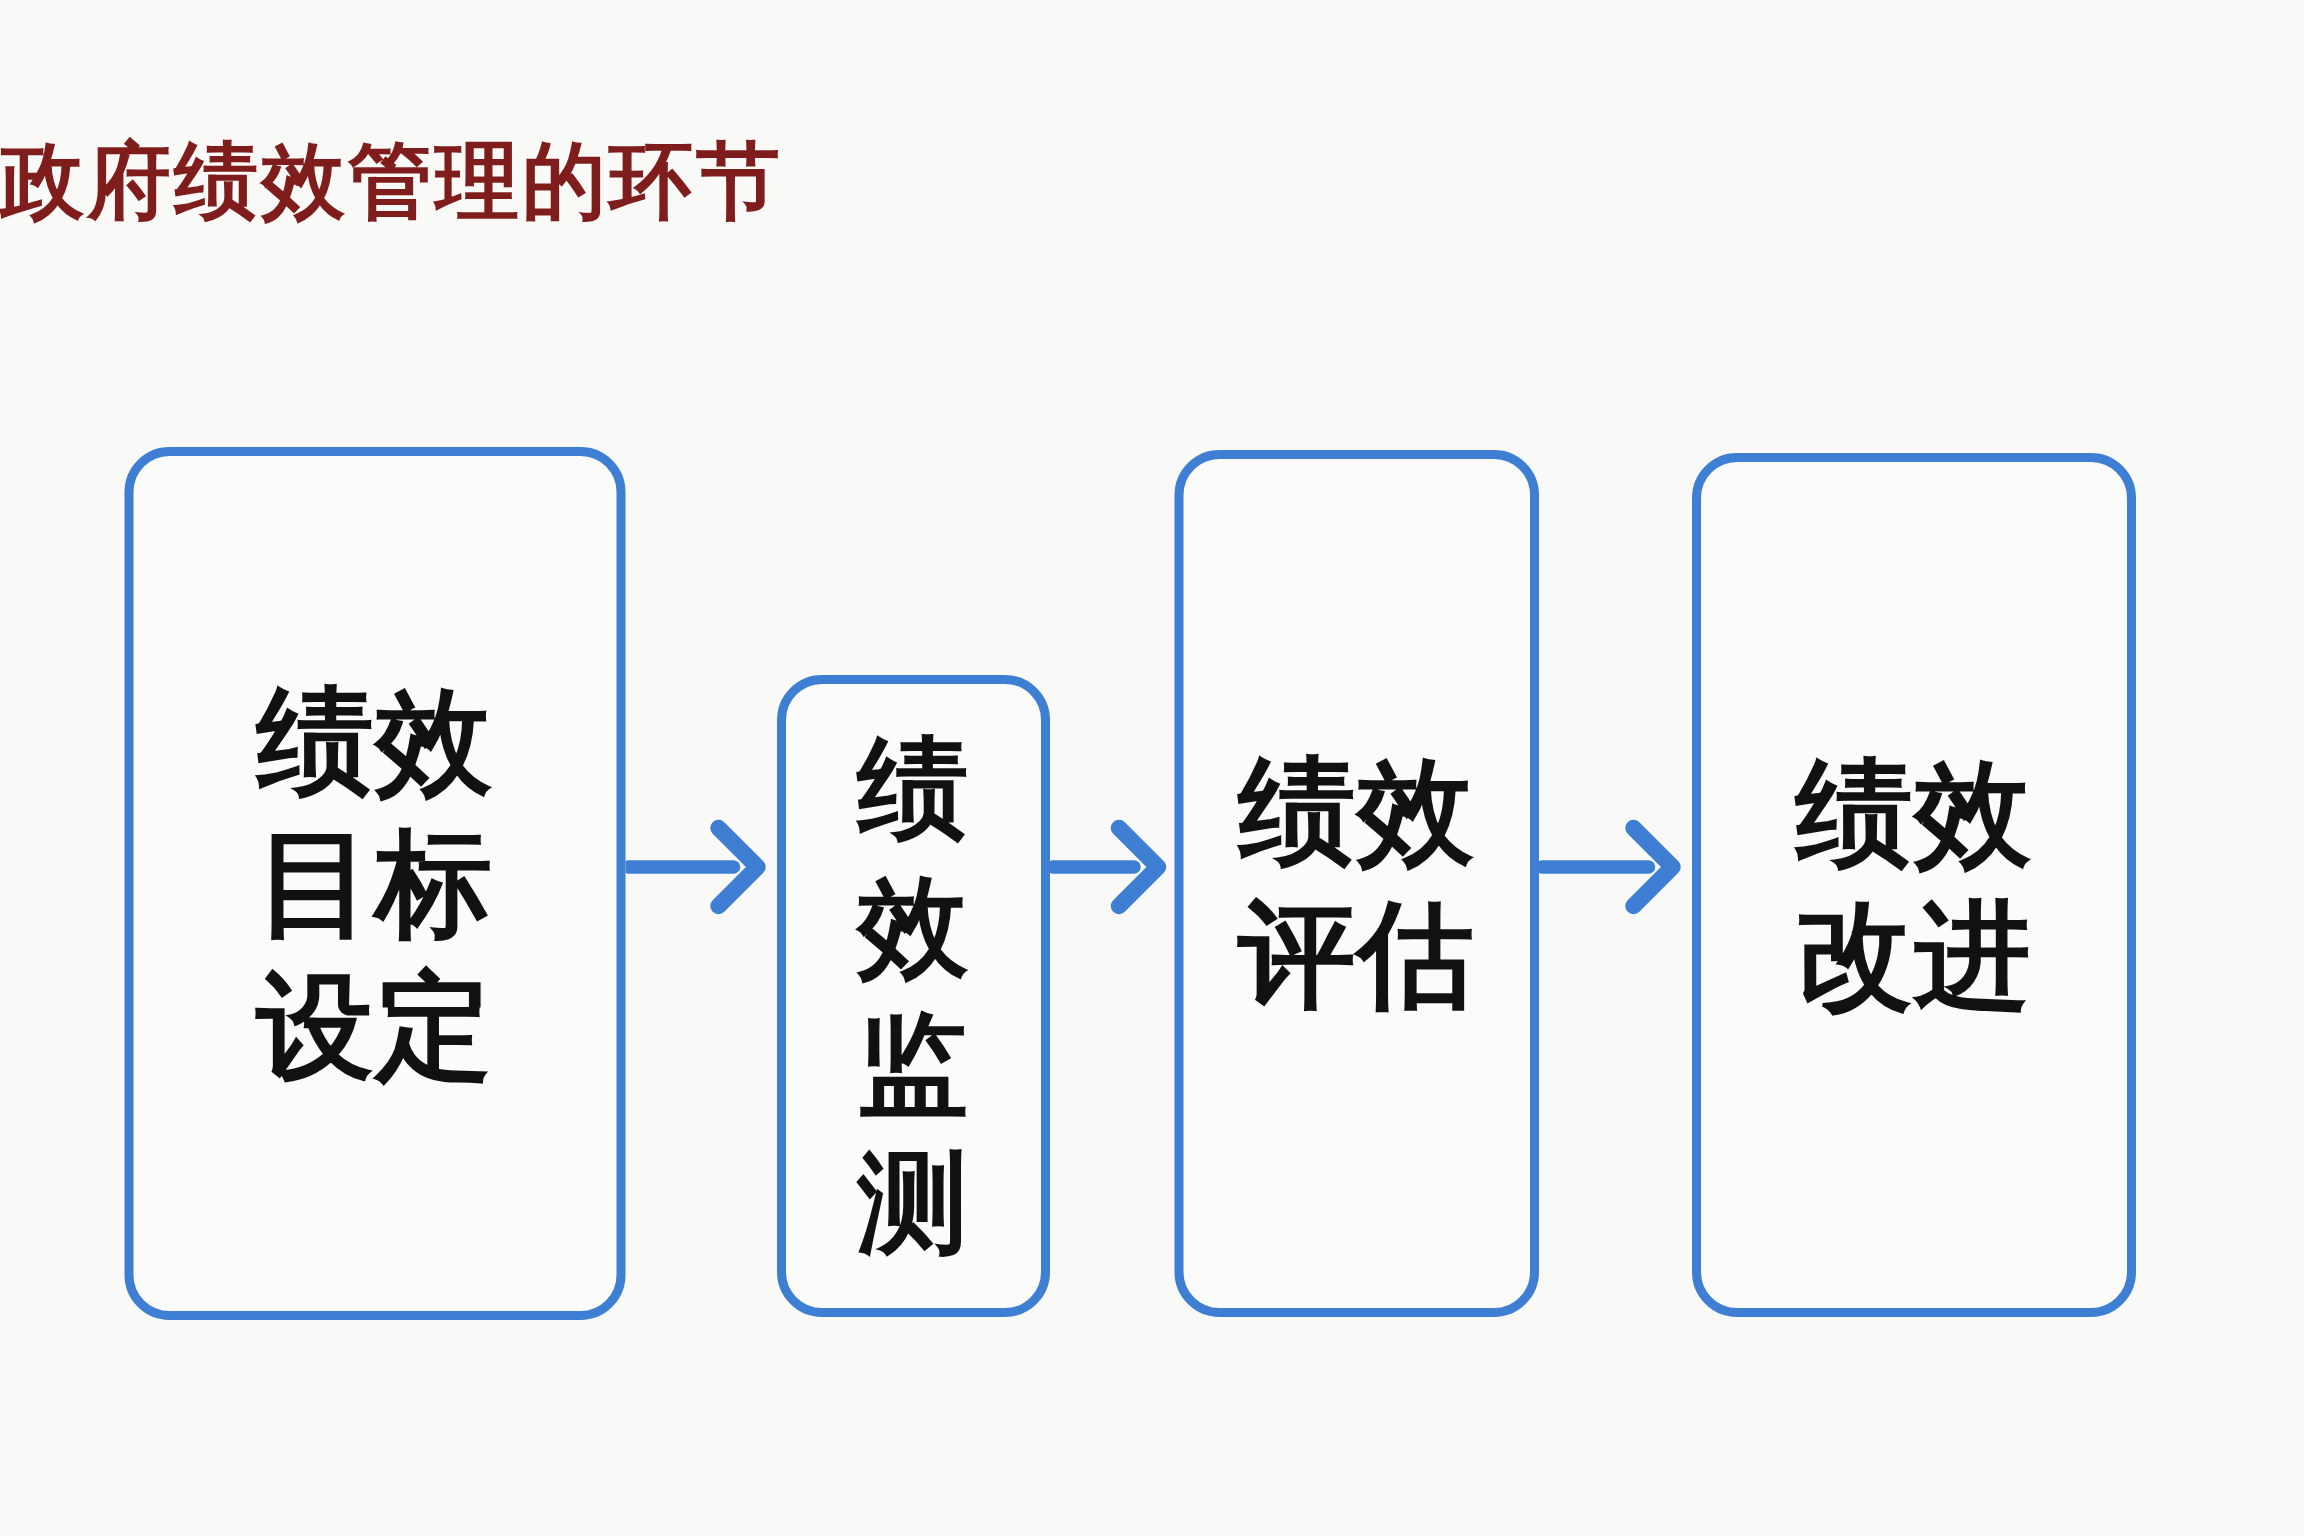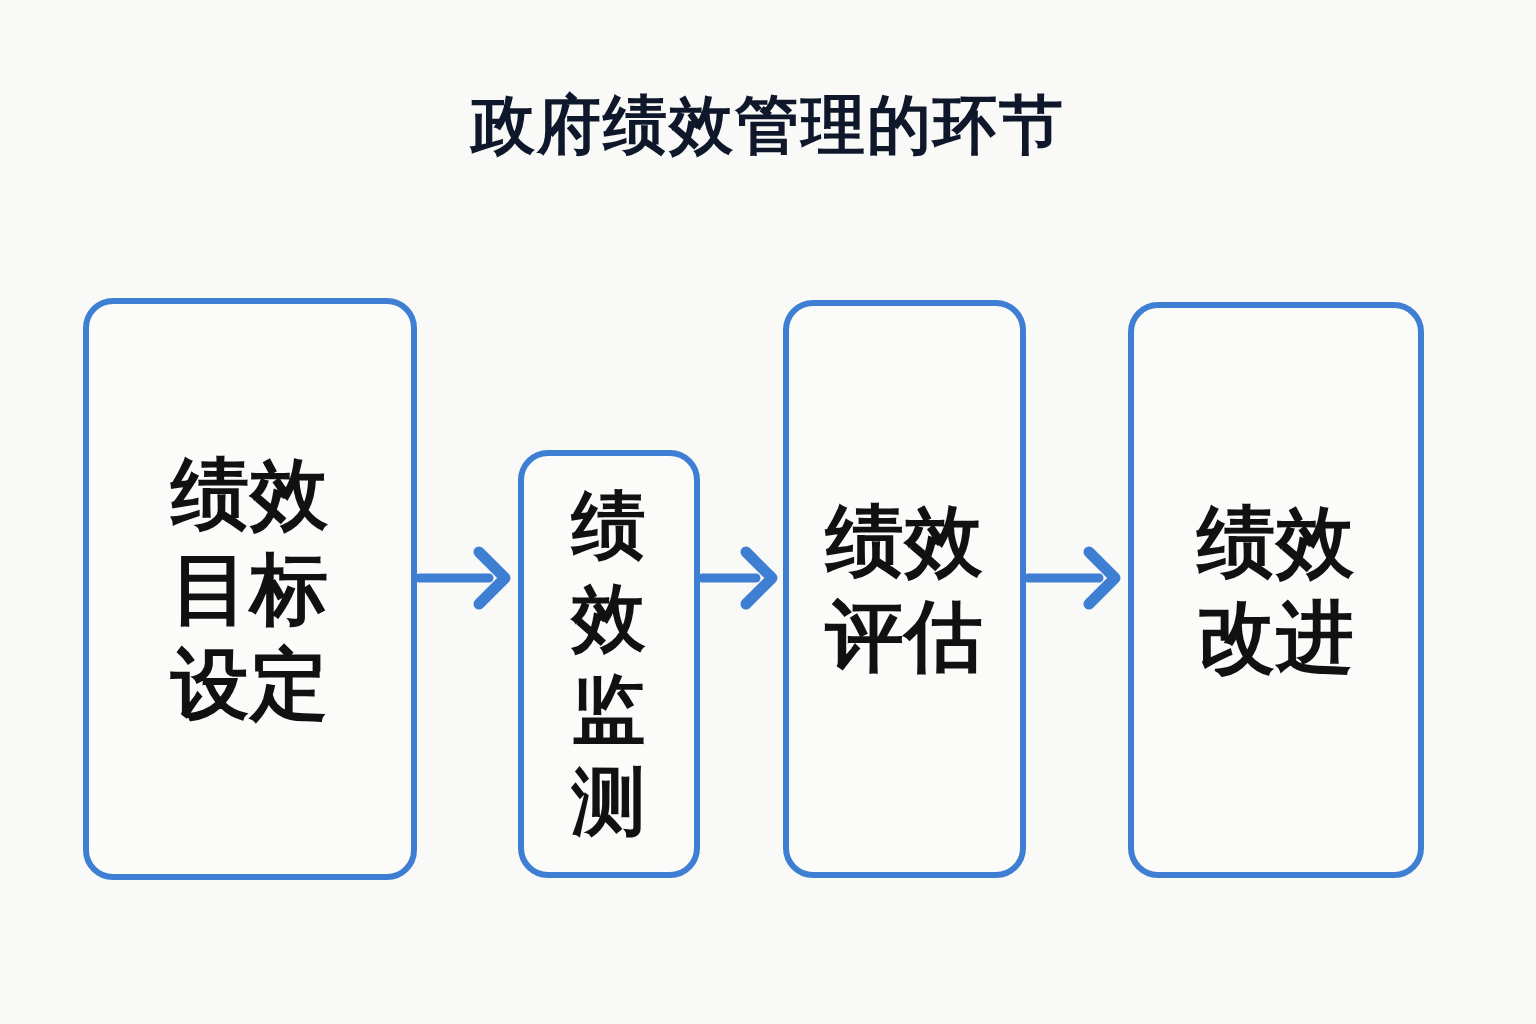"政府绩效管理的环节" .title { color: #0f172a -> #7f1d1d; font-size: 64px -> 56px; text-align: center -> none }
